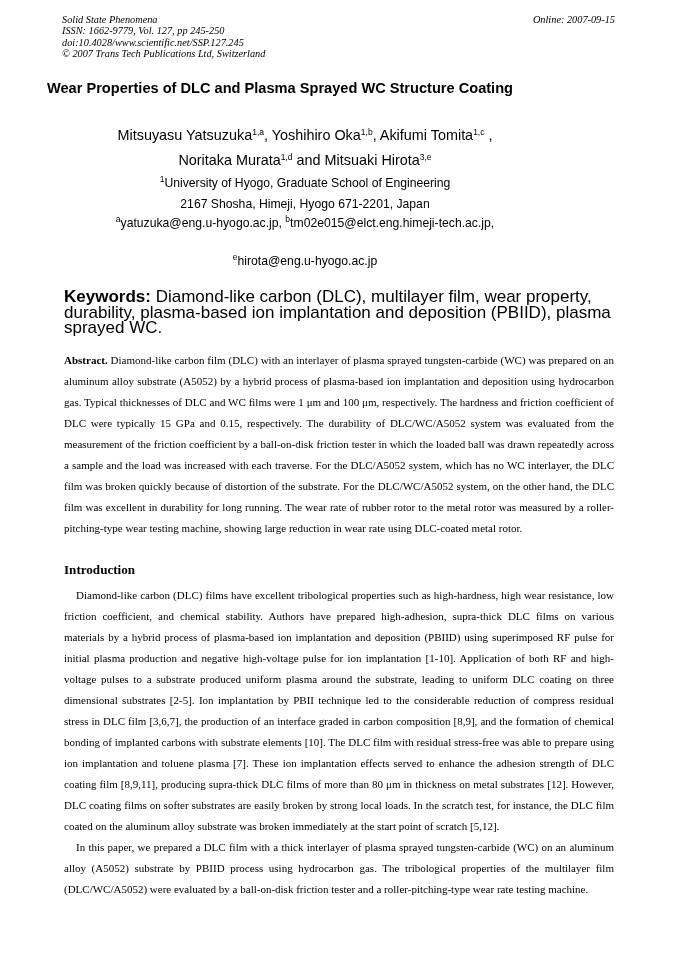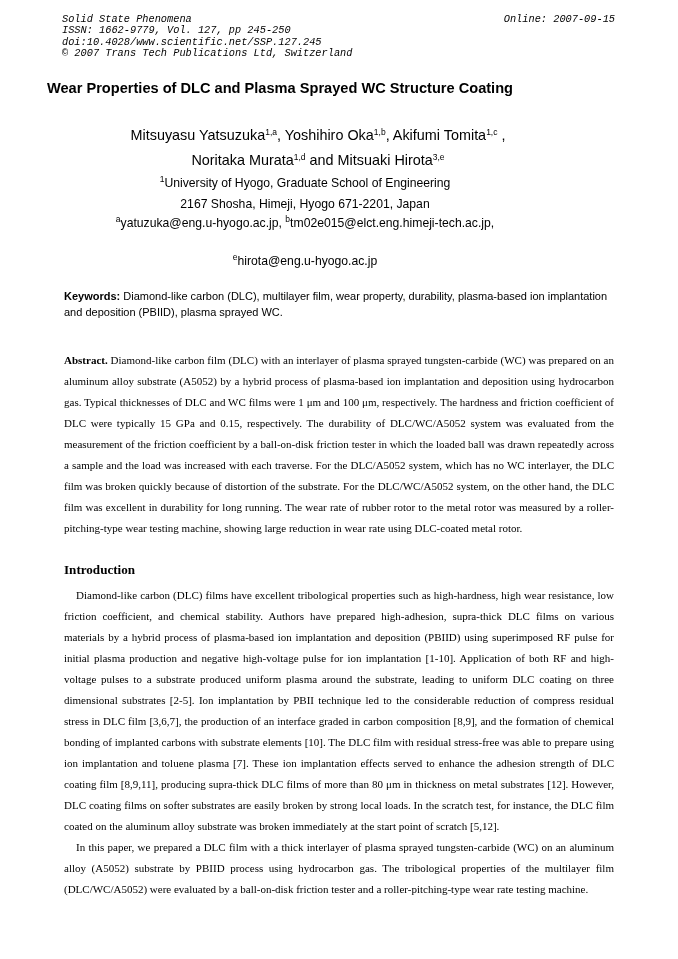"Solid State Phenomena" .hdr div { font-family: Liberation Mono, monospace -> none }
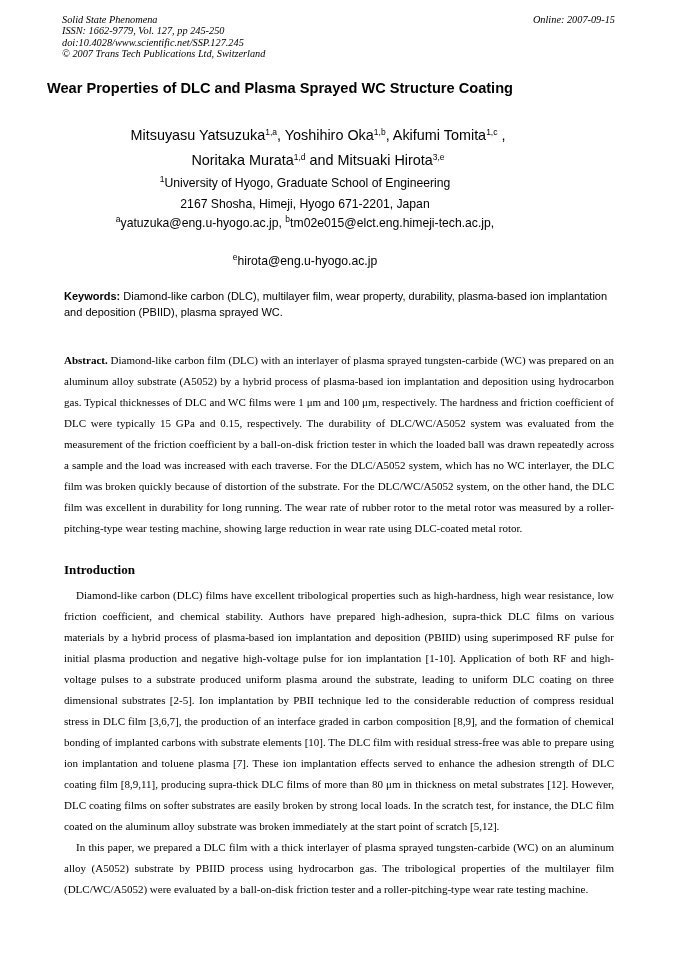"Mitsuyasu Yatsuzuka1,a, Yoshihiro" .authors { left: 17px -> 4px }
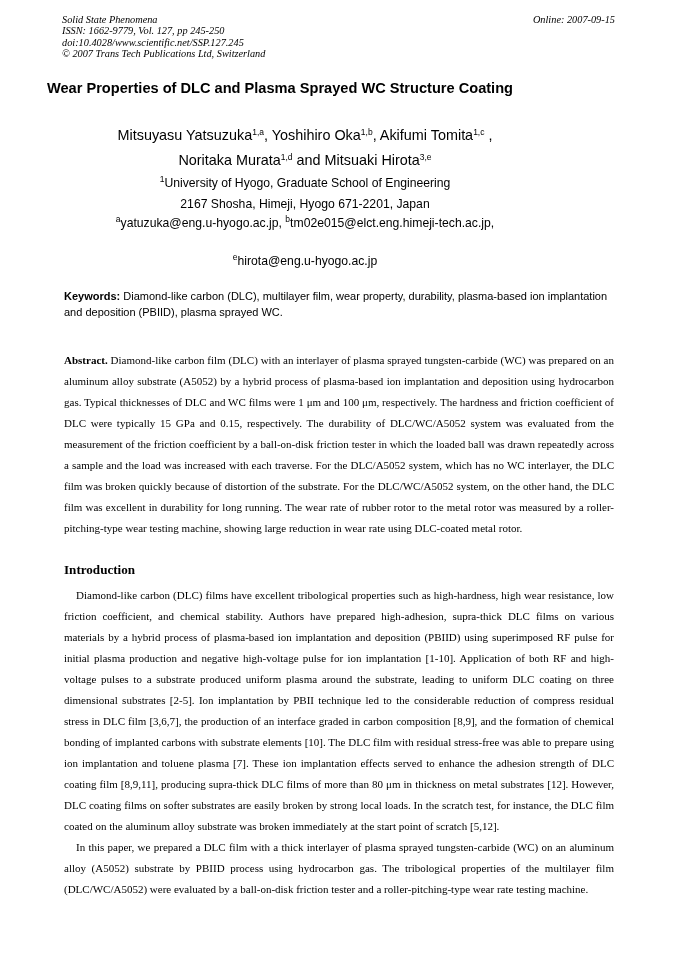"Keywords: Diamond-like carbon (DLC)," .keywords { font-size: 11px -> 17px }
